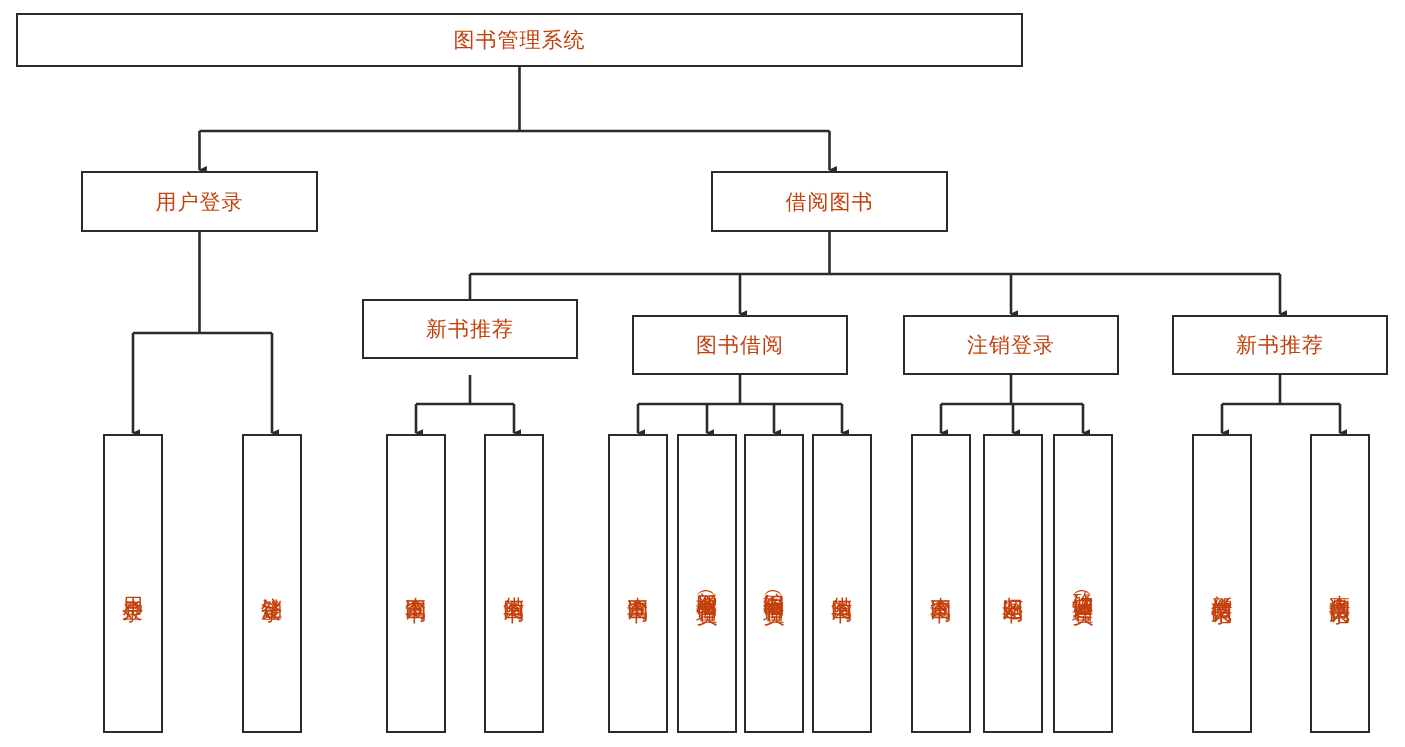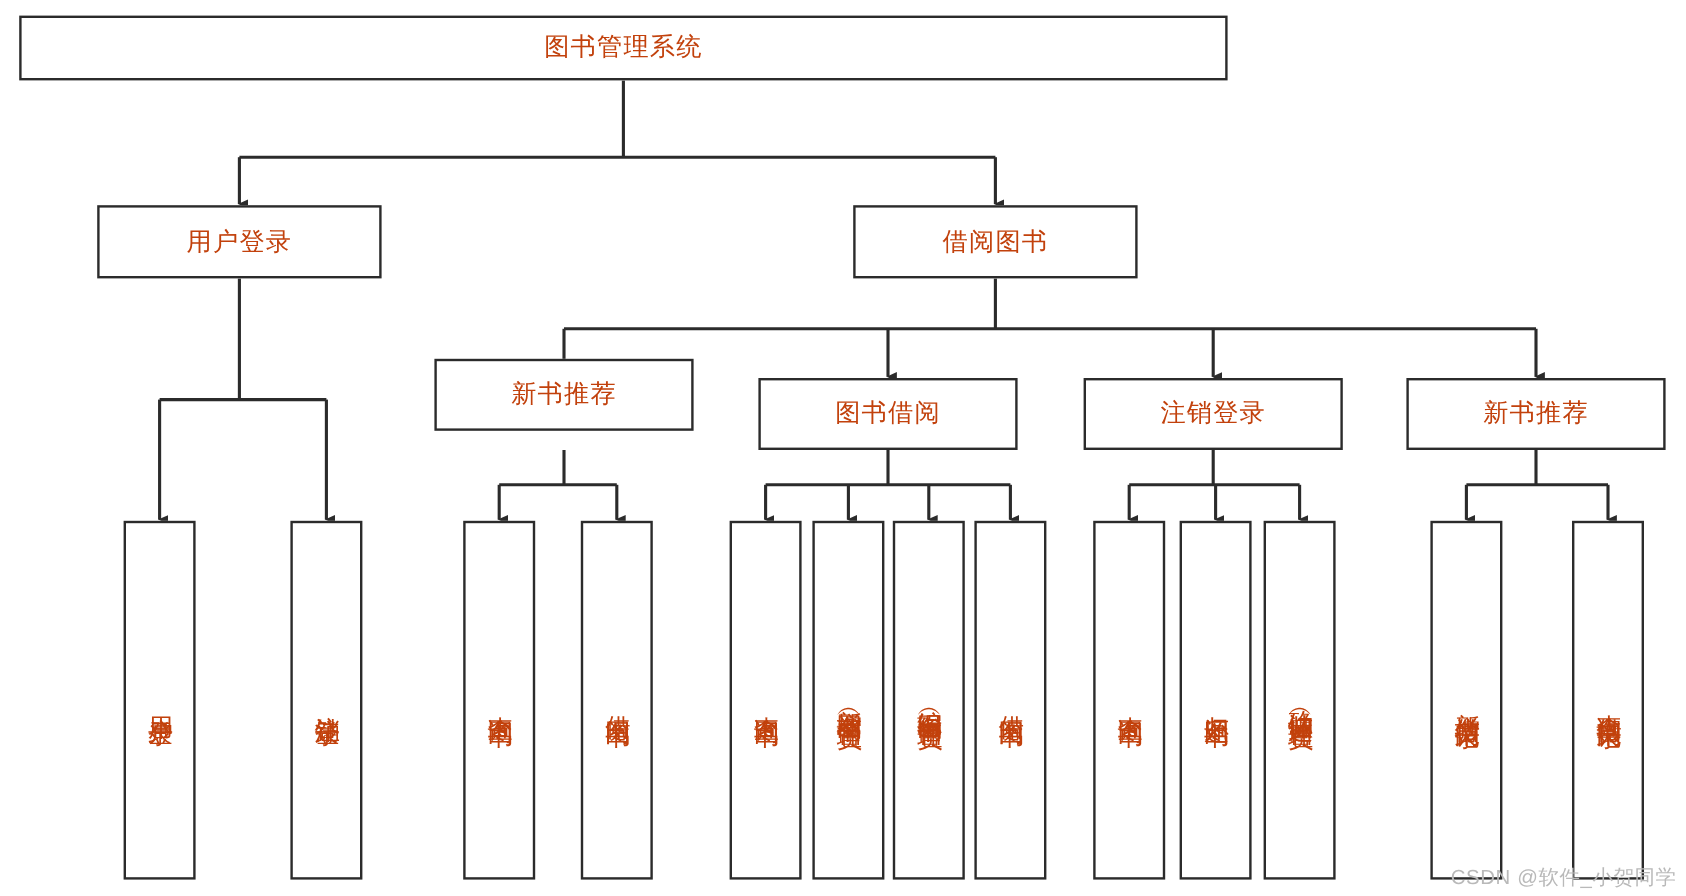"CSDN @软件_小贺同学" div { html: <div>CSDN @软件_小贺同学</div> -> none }
